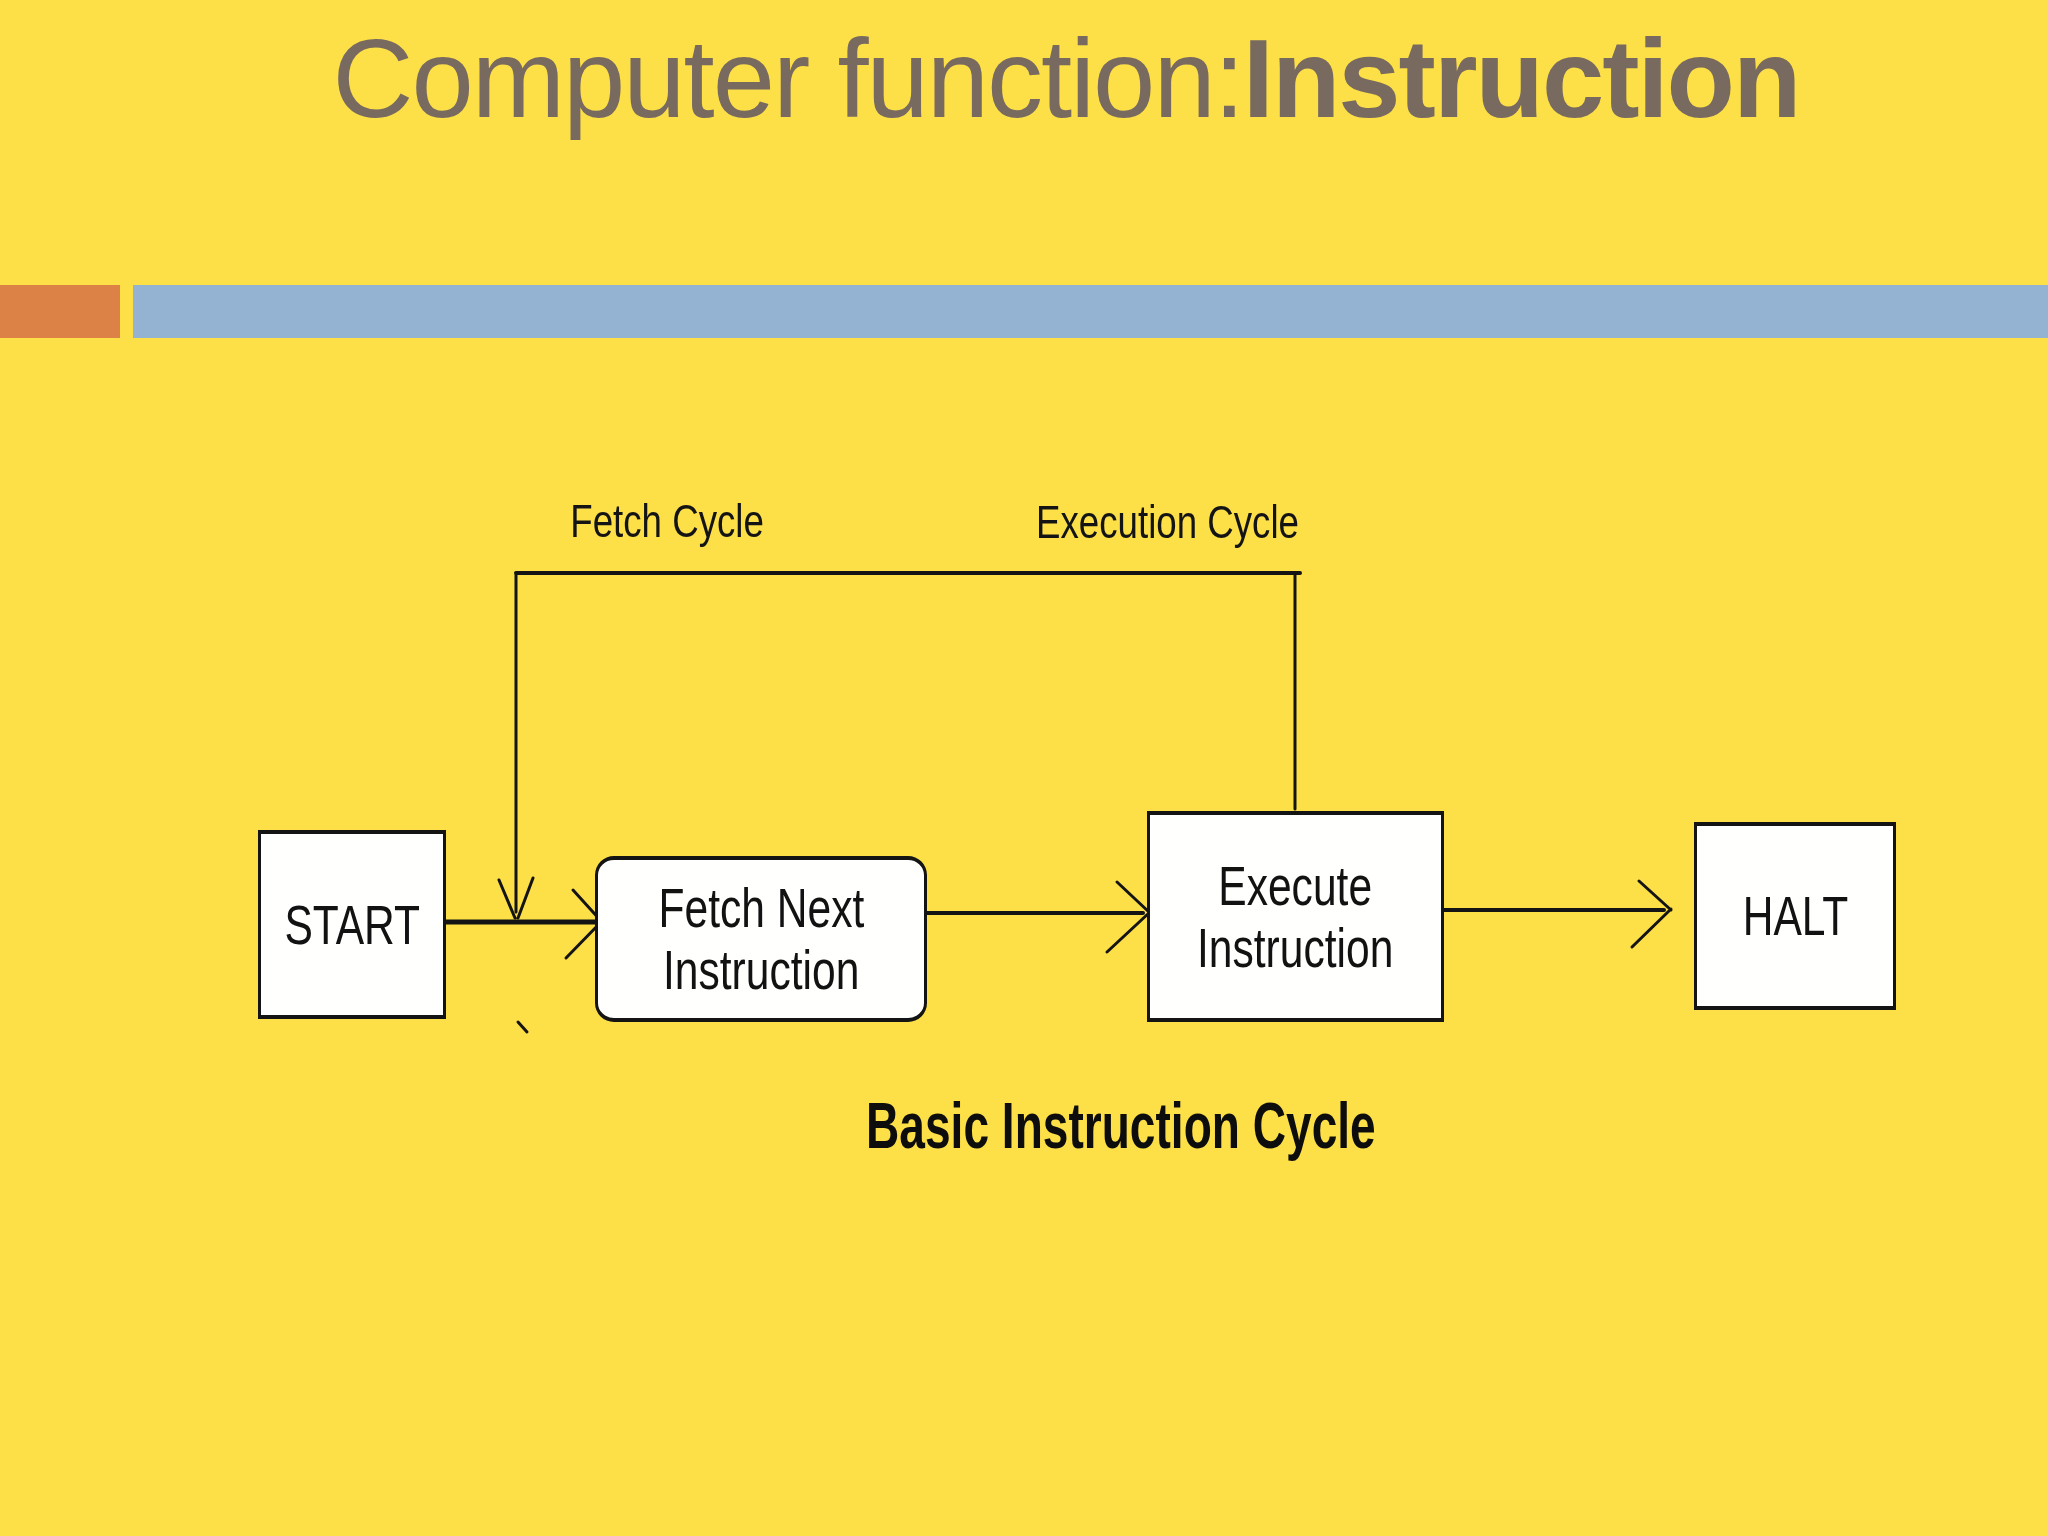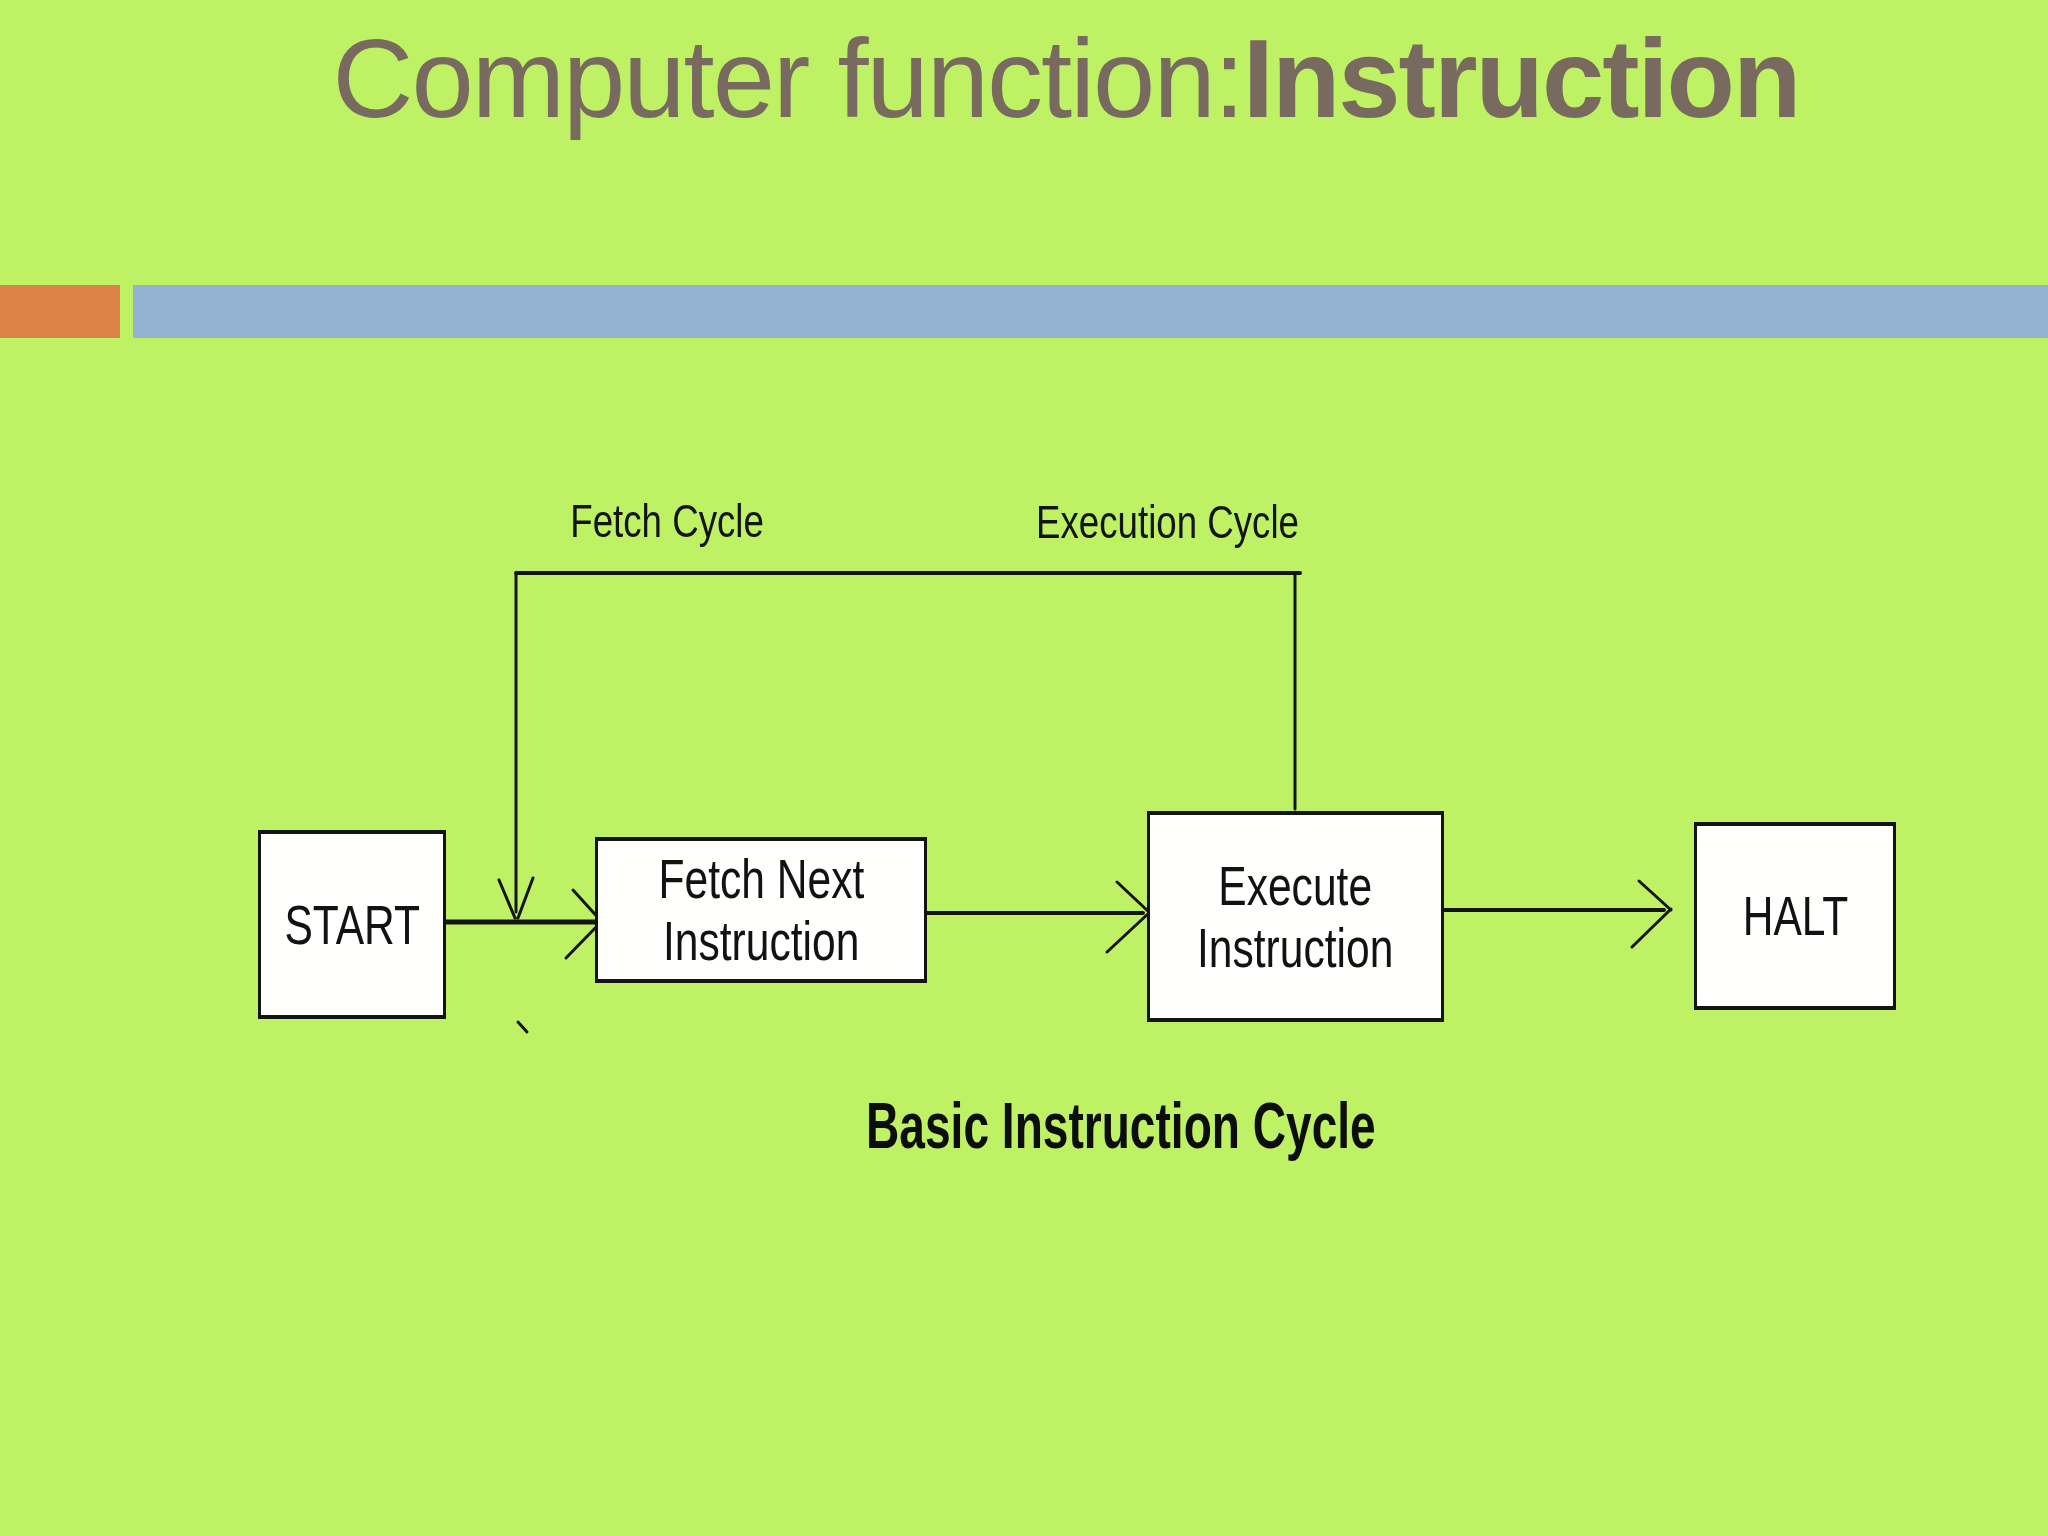"Computer function:Instruction" .slide { background: #bef264 -> #fde047 }
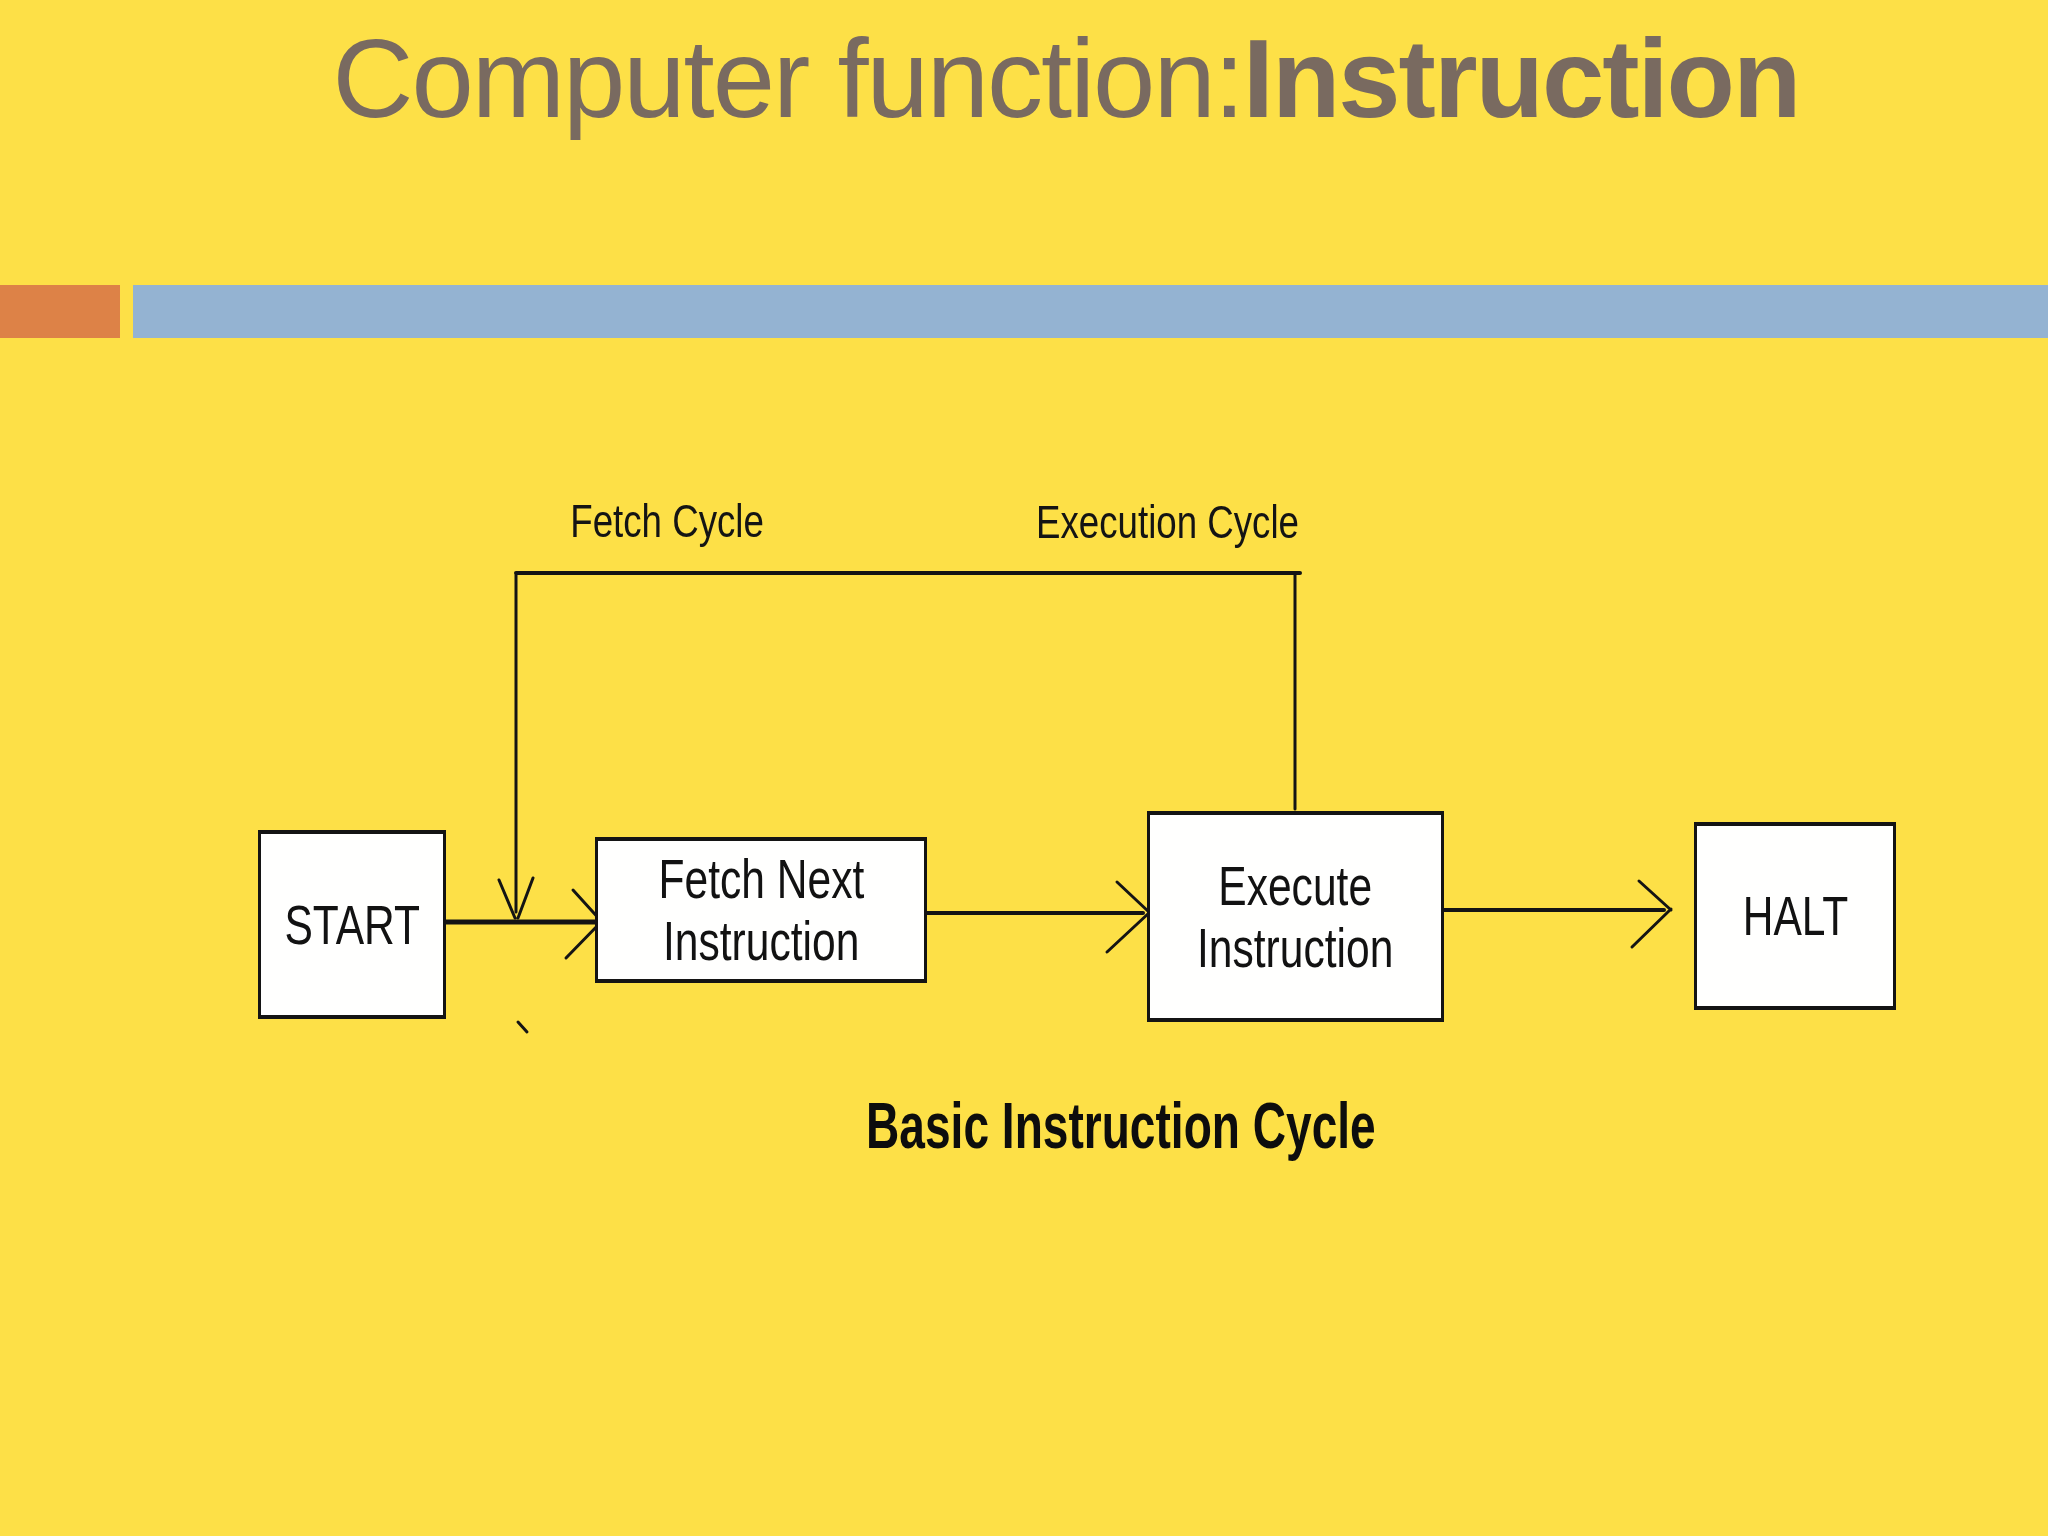"Fetch Next" .box-fetch { border-radius: none -> 19px; height: 146px -> 166px; top: 837px -> 856px }
